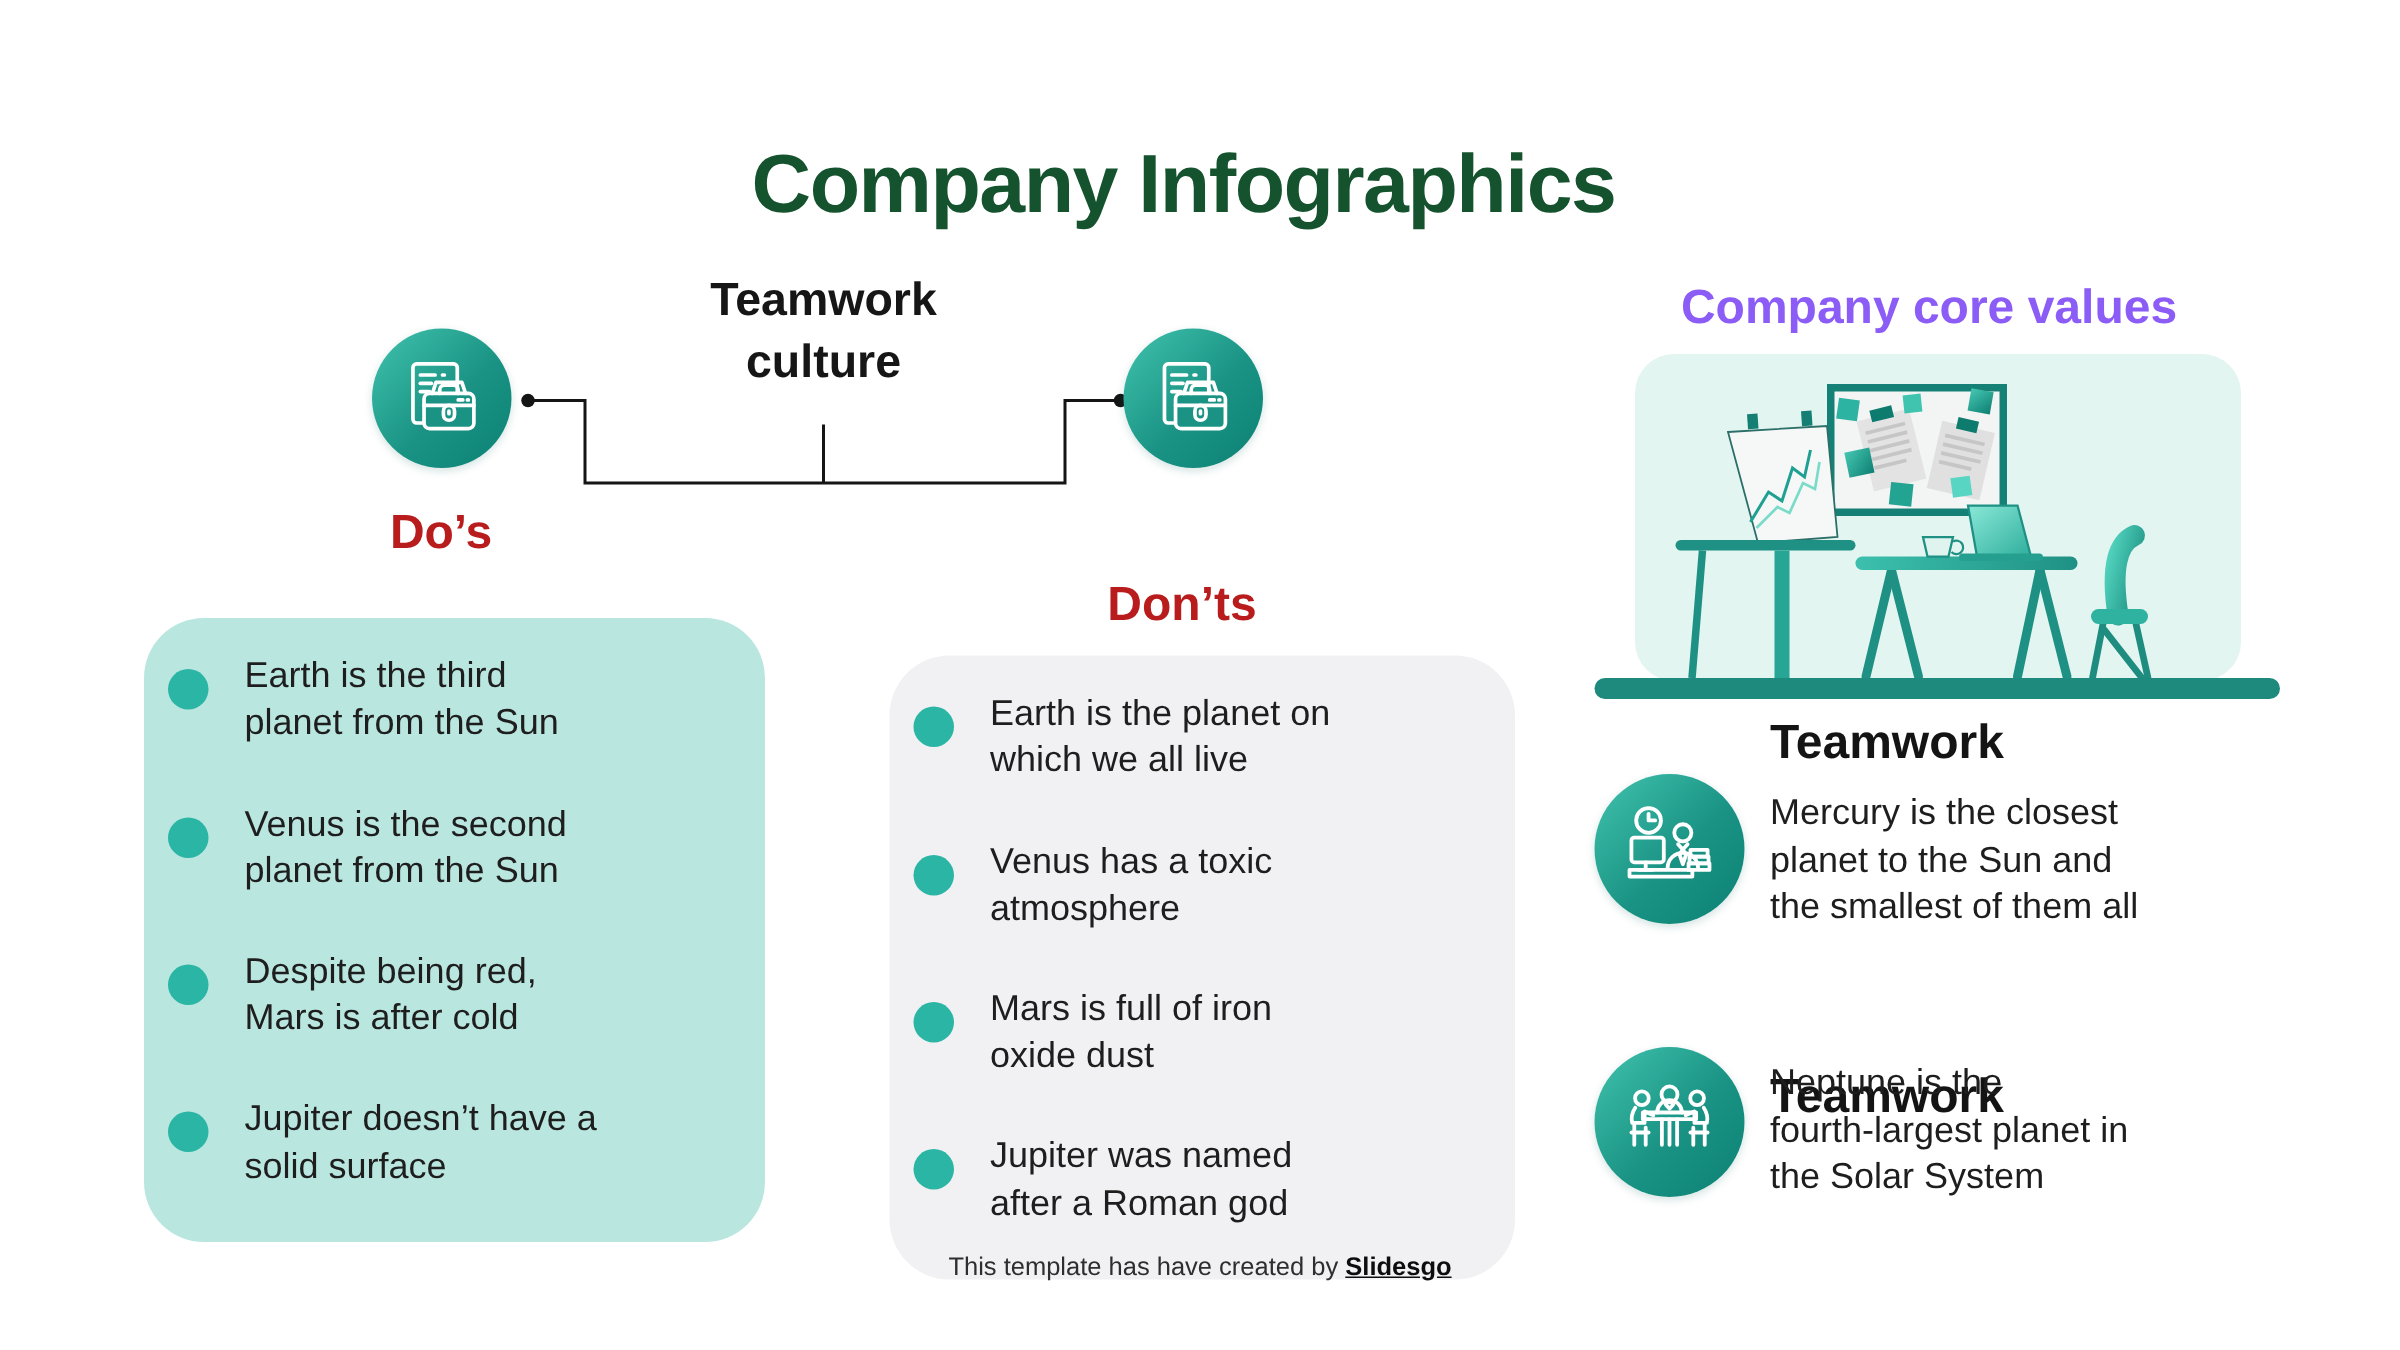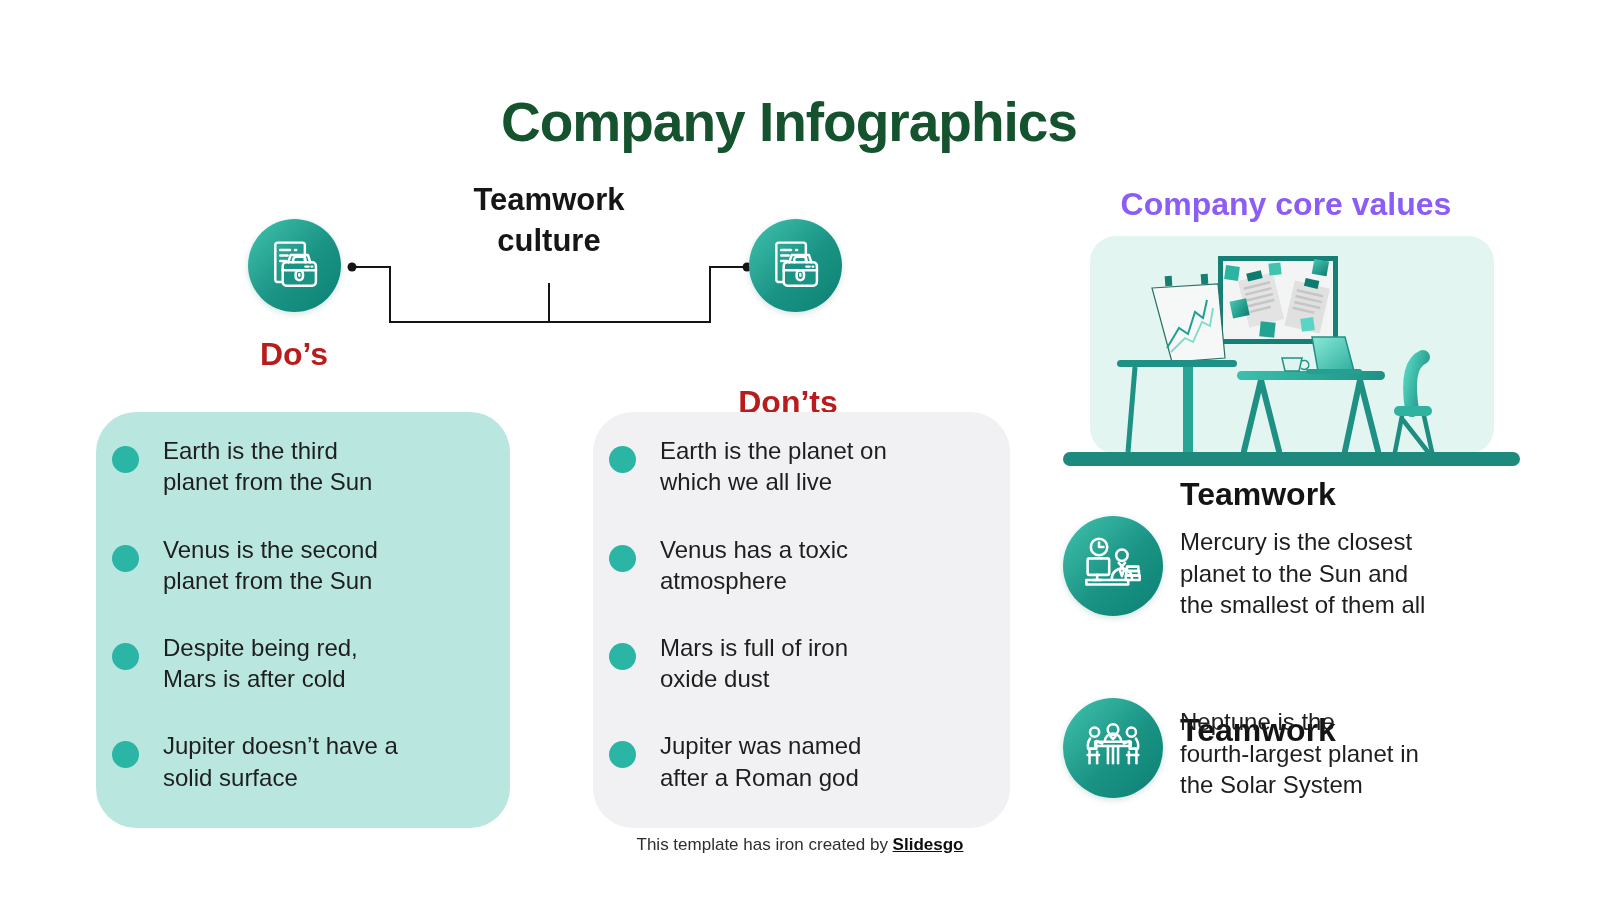"Earth is the planet on" .card-donts { margin-top: none -> 25px }
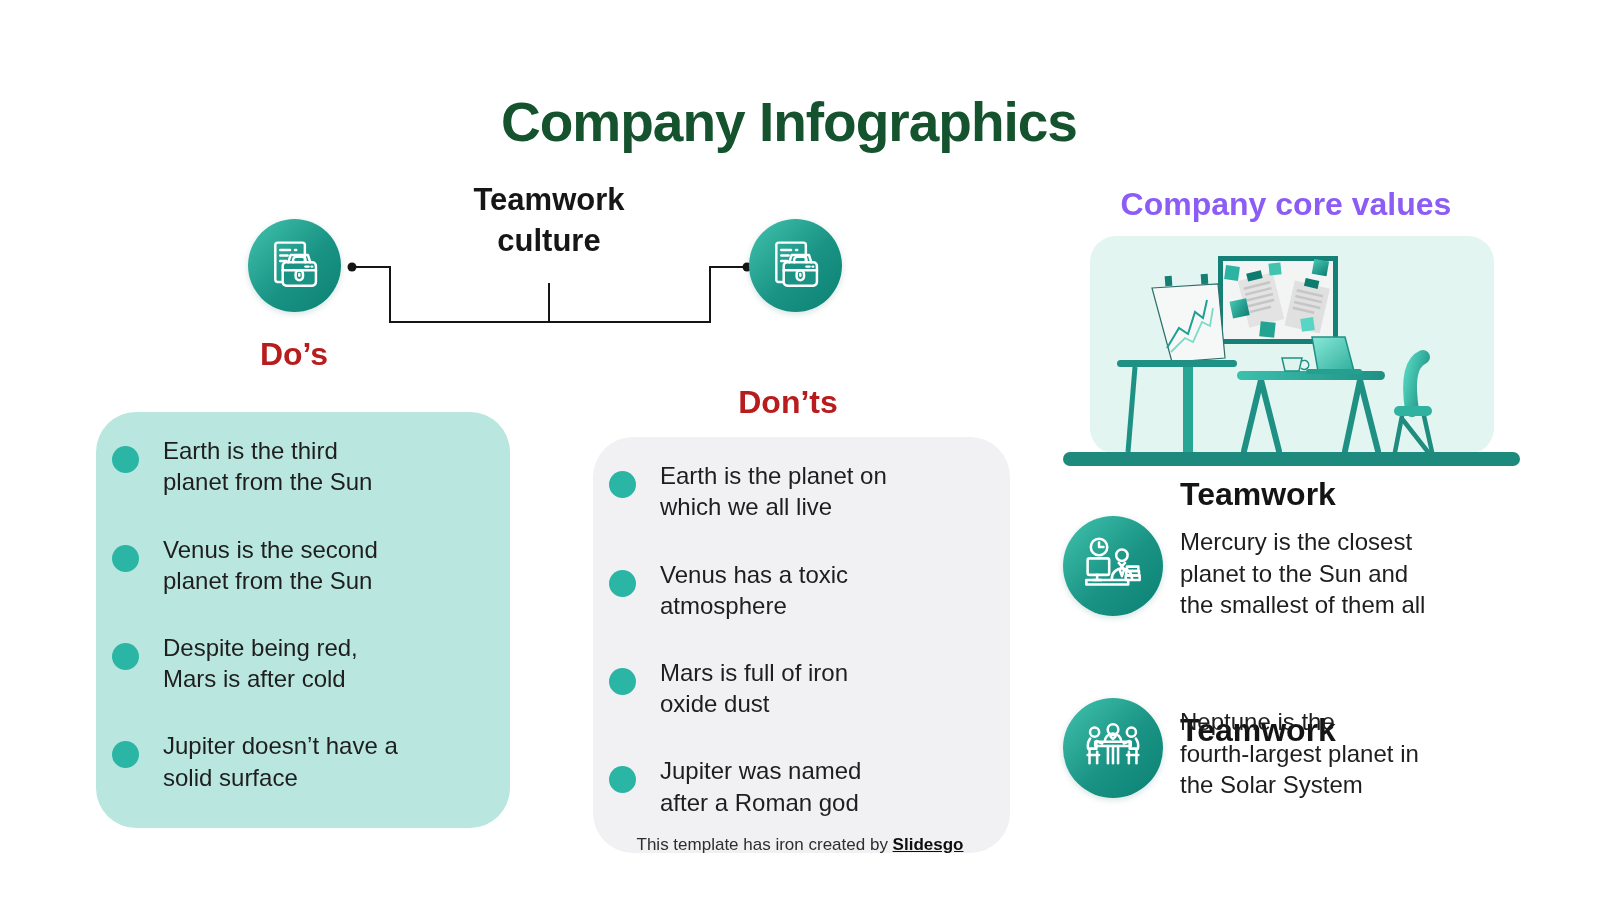"This template has iron created" span { text: iron -> have }
